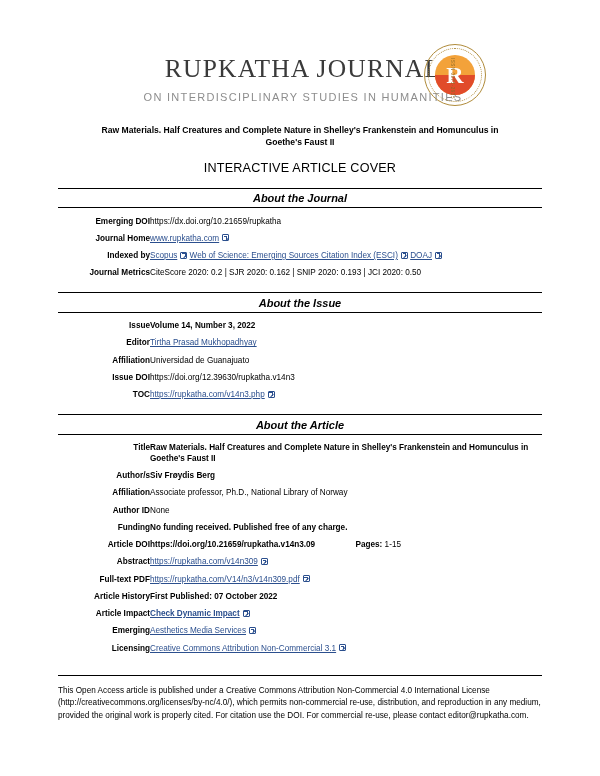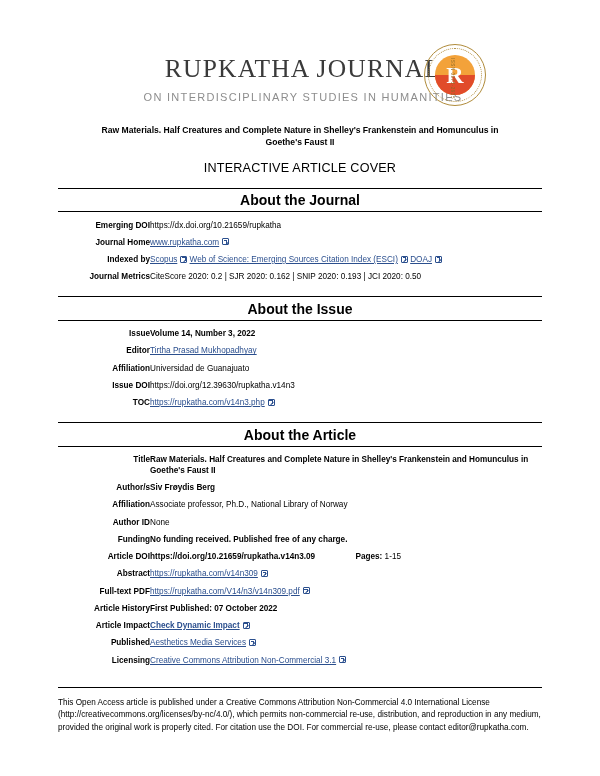"About the Journal" .band { font-size: 14px -> 11px; font-style: none -> italic }
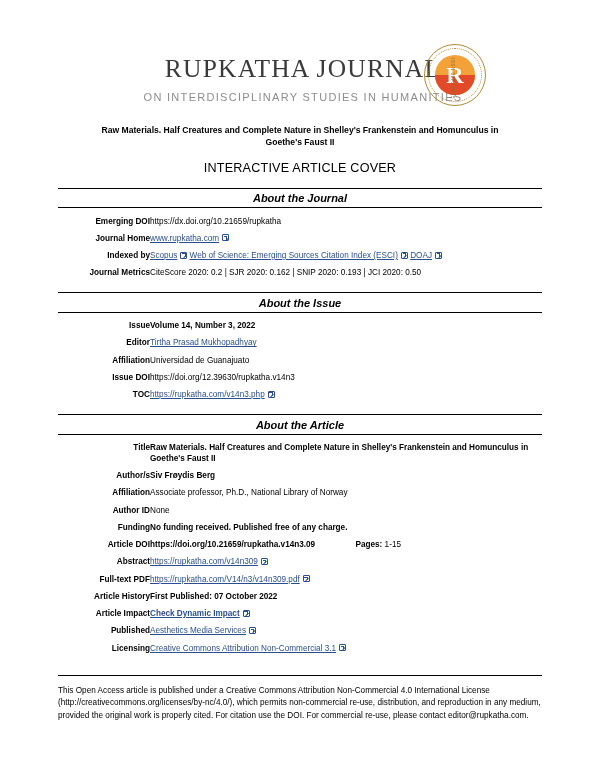"Published" td.lbl { text: Published -> Emerging }
